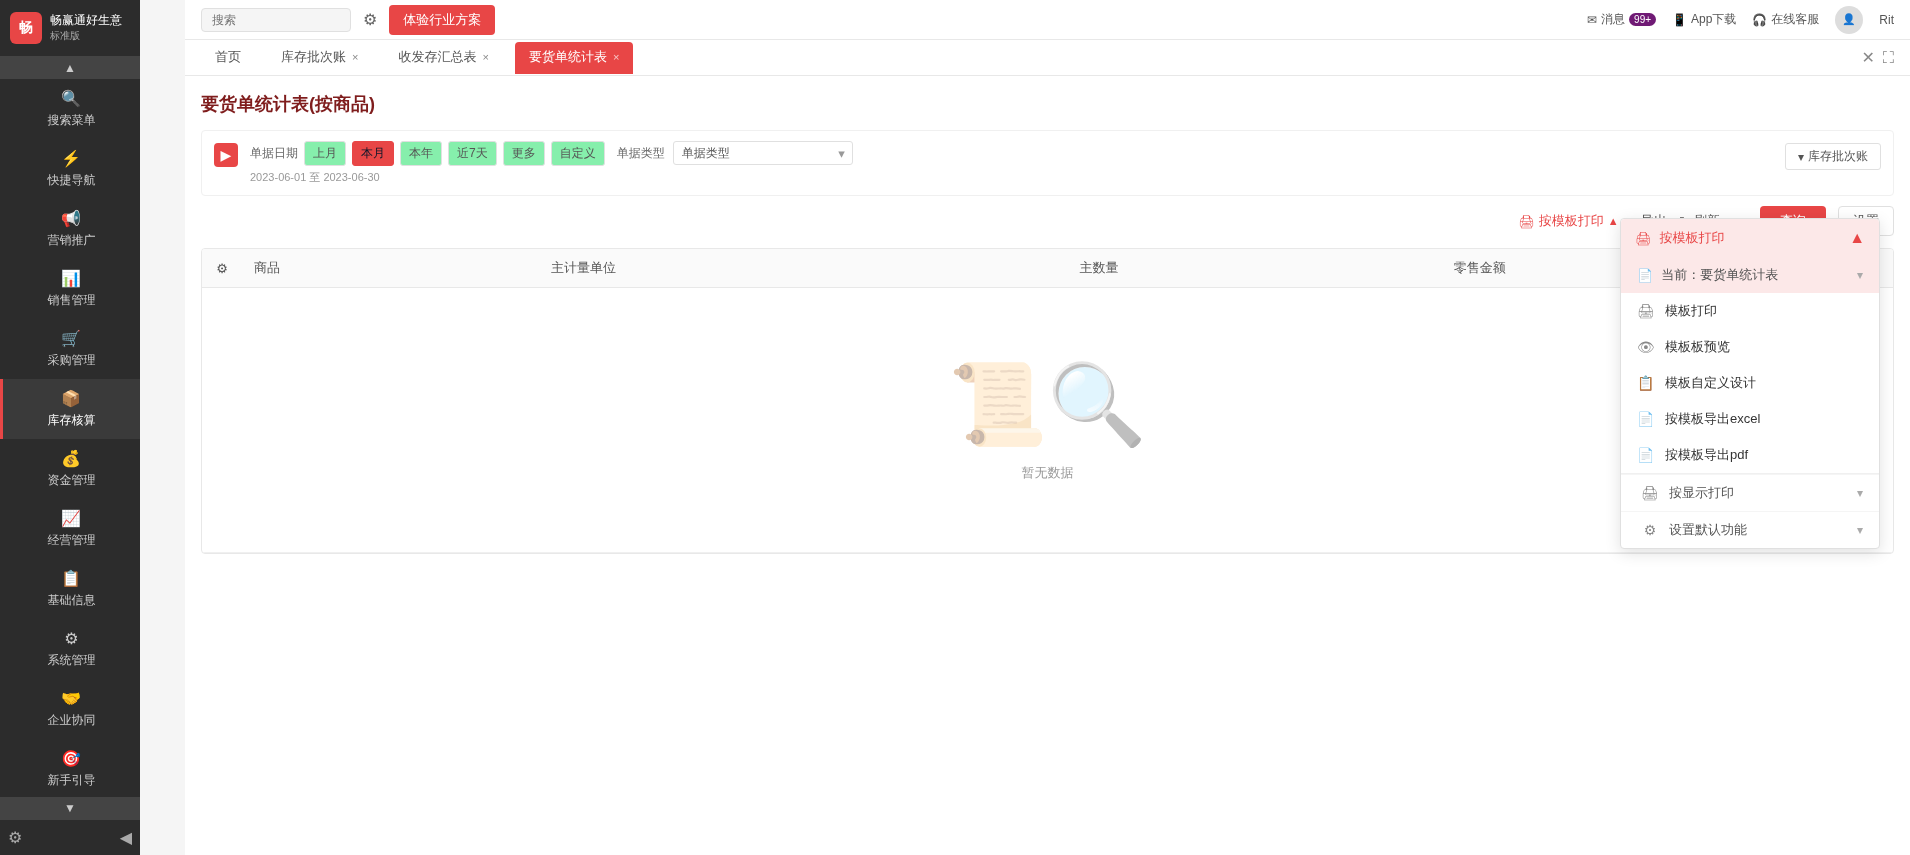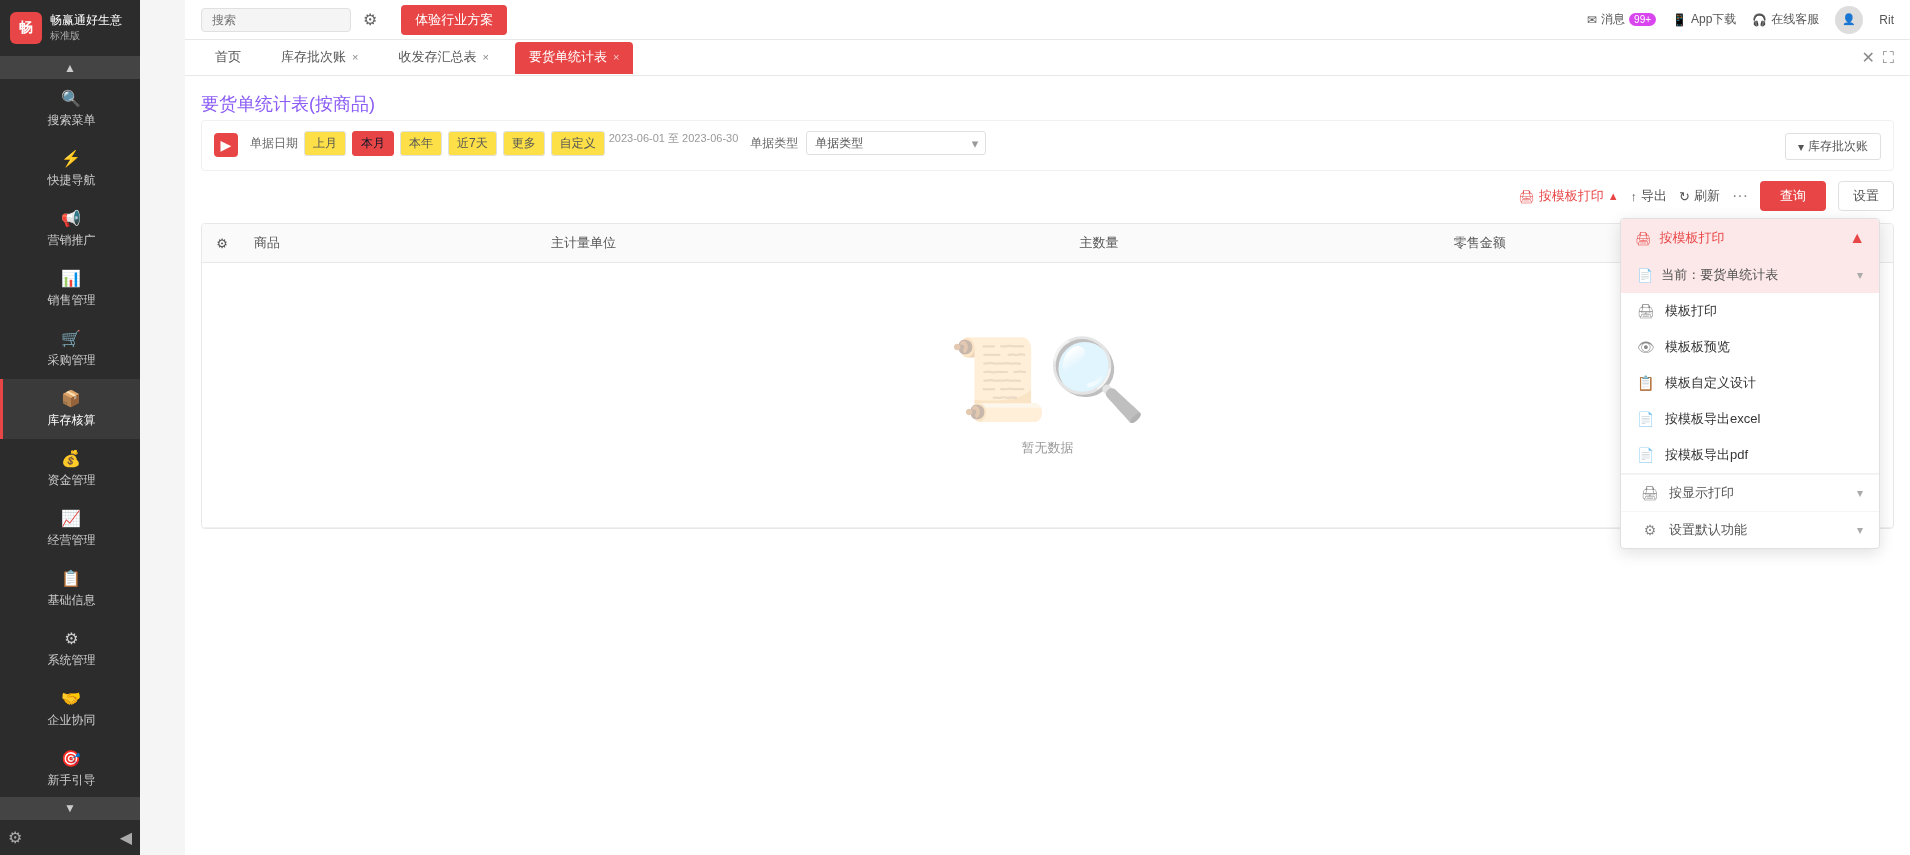"体验行业方案" .topbar-btn { margin-left: 12px -> none }
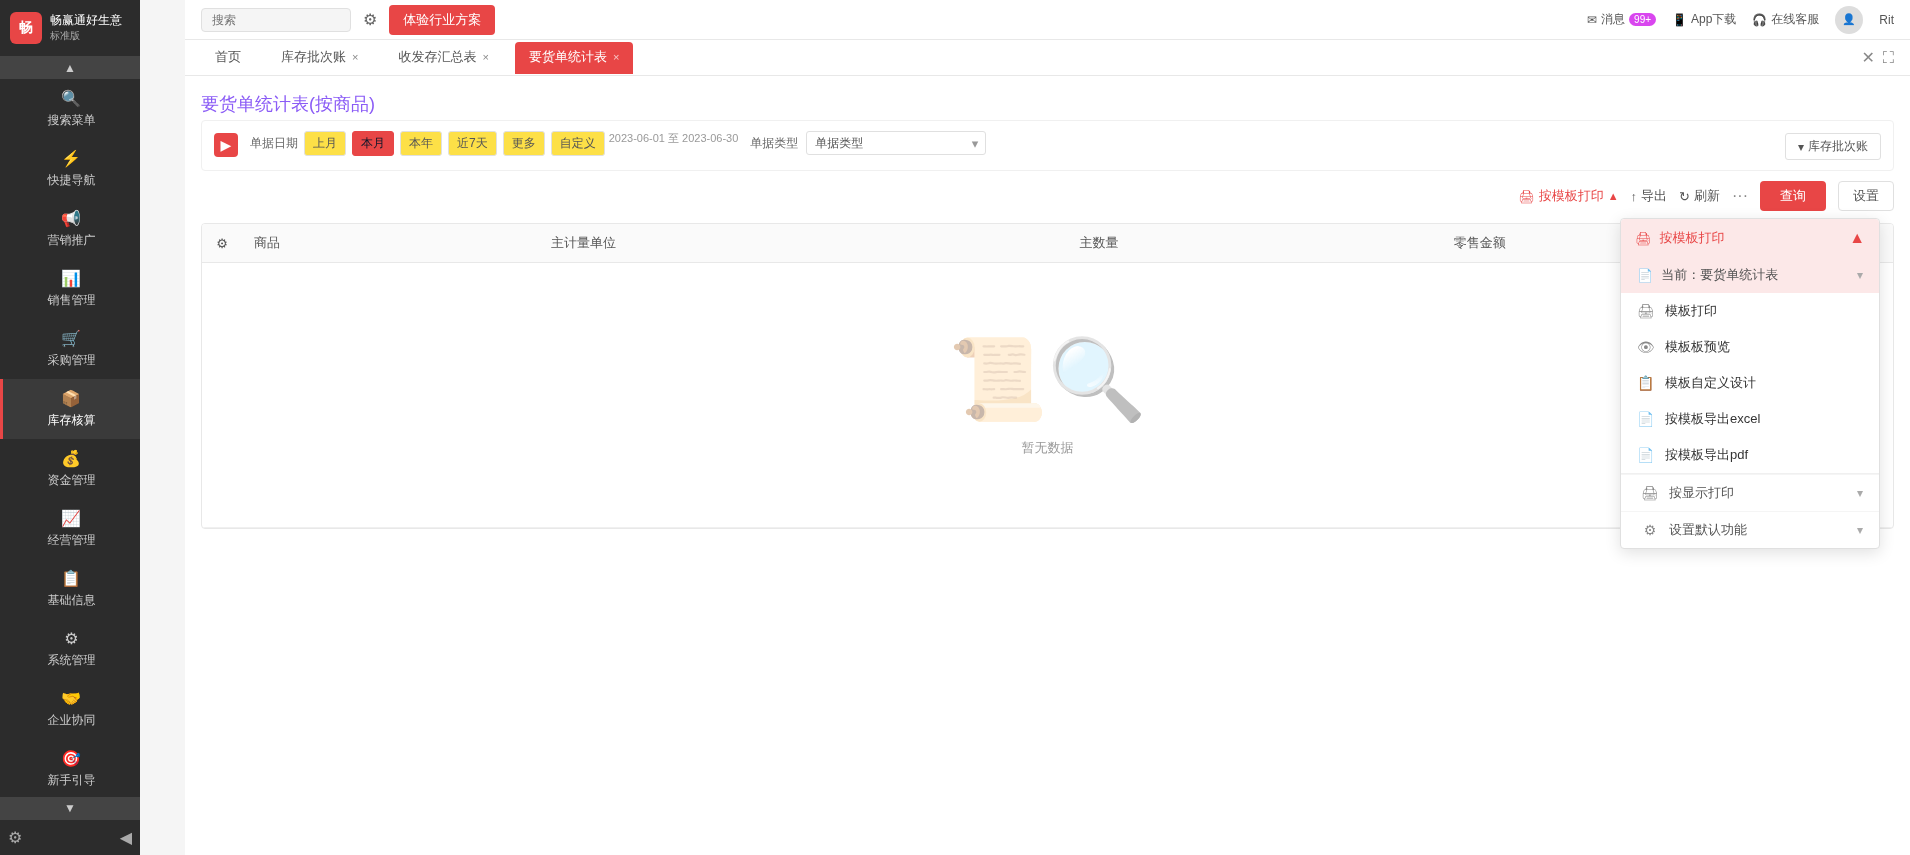"99+" .badge { background: #d946ef -> #701a75 }
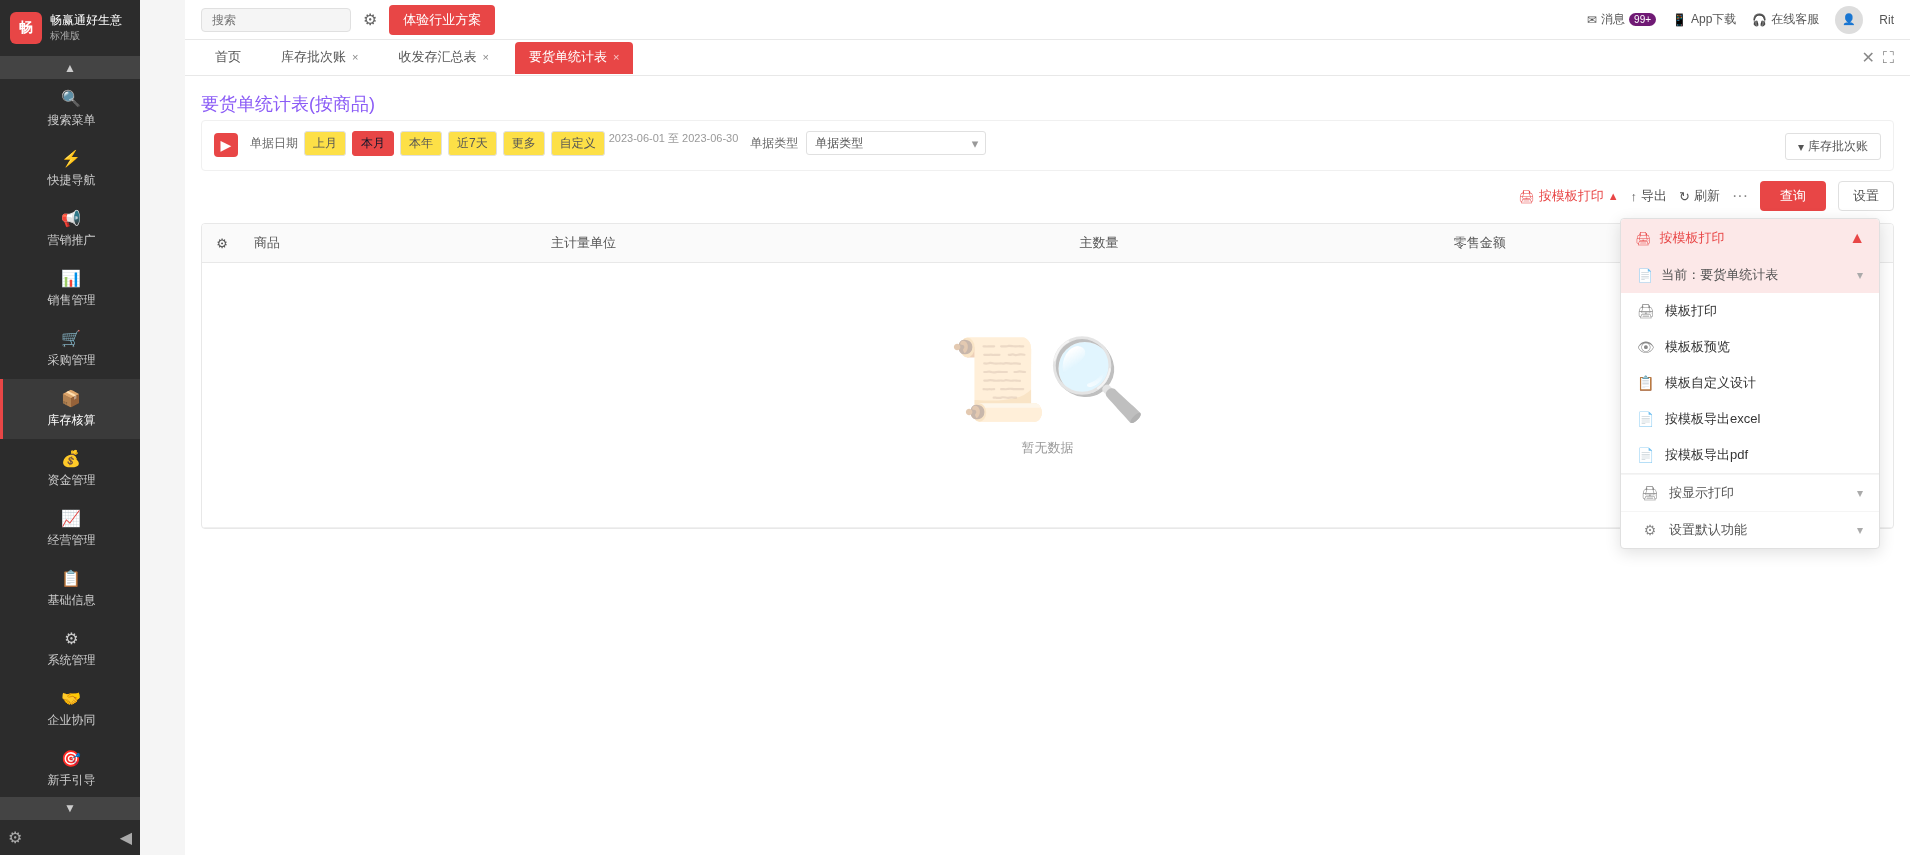"要货单统计表(按商品)" .page-title { color: #8b5cf6 -> #7f1d1d; font-weight: normal -> bold; margin-bottom: 4px -> 14px }
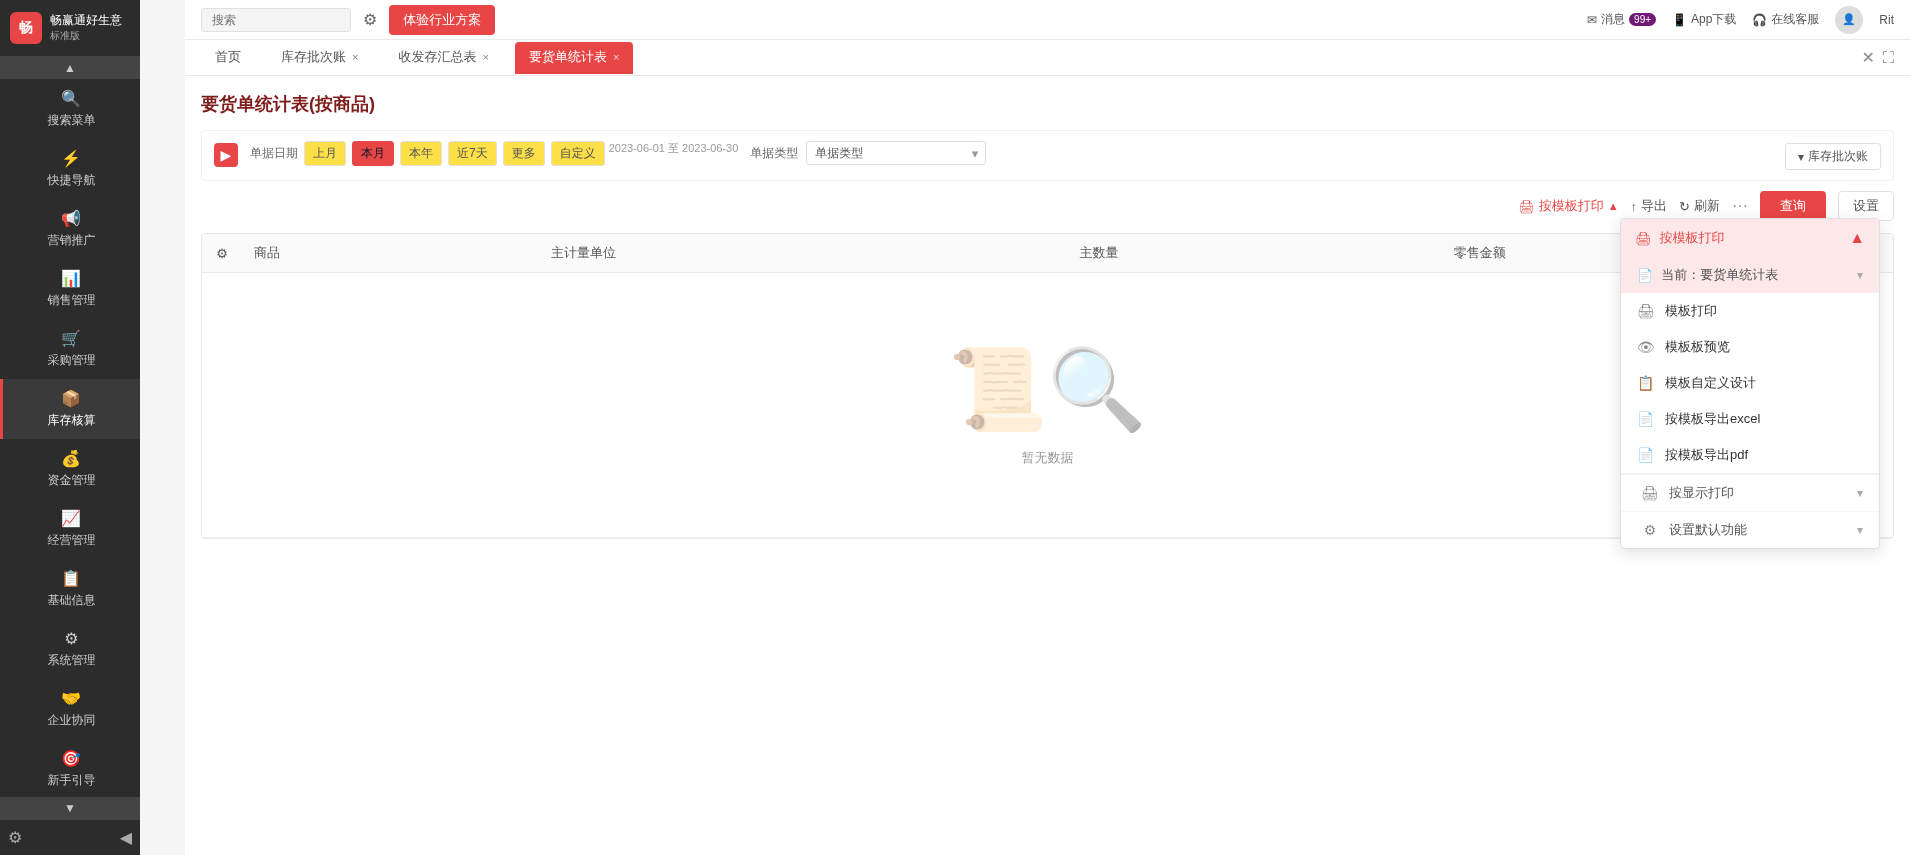"单据日期" .filter-group { flex-direction: row -> column }
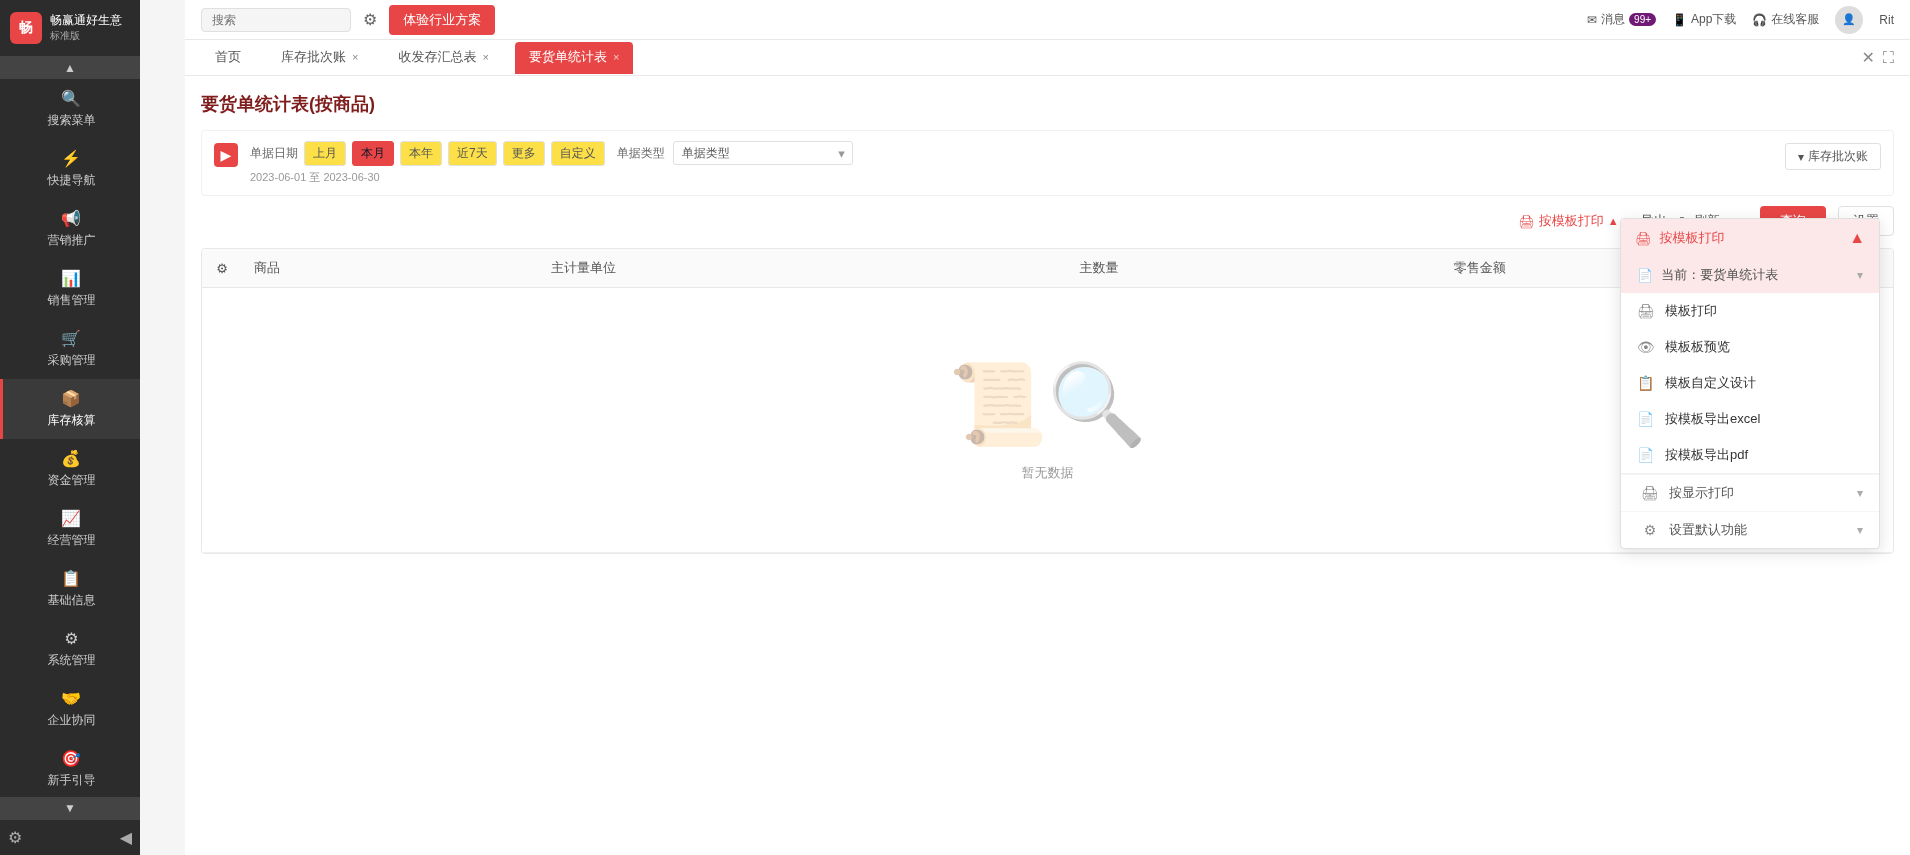"上月" .date-btn { background: #fde047 -> #86efac }
